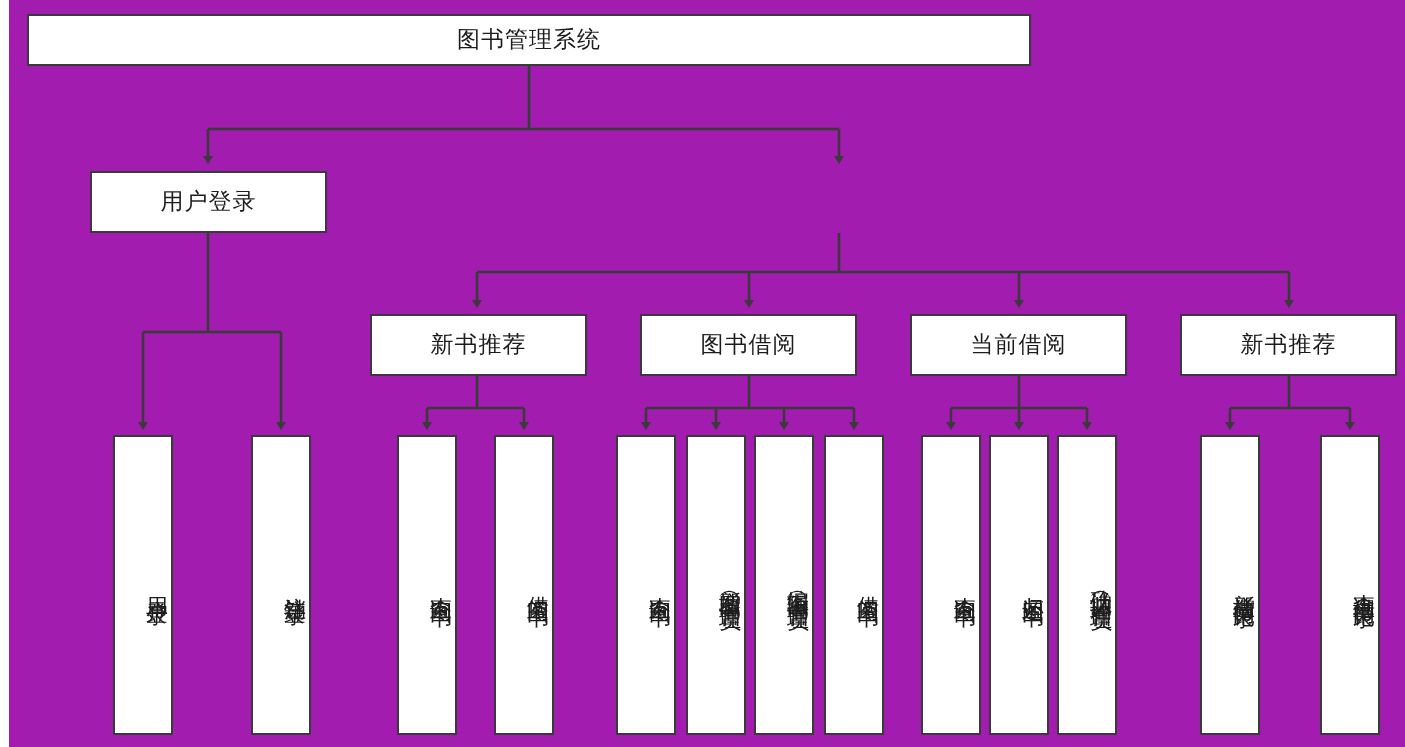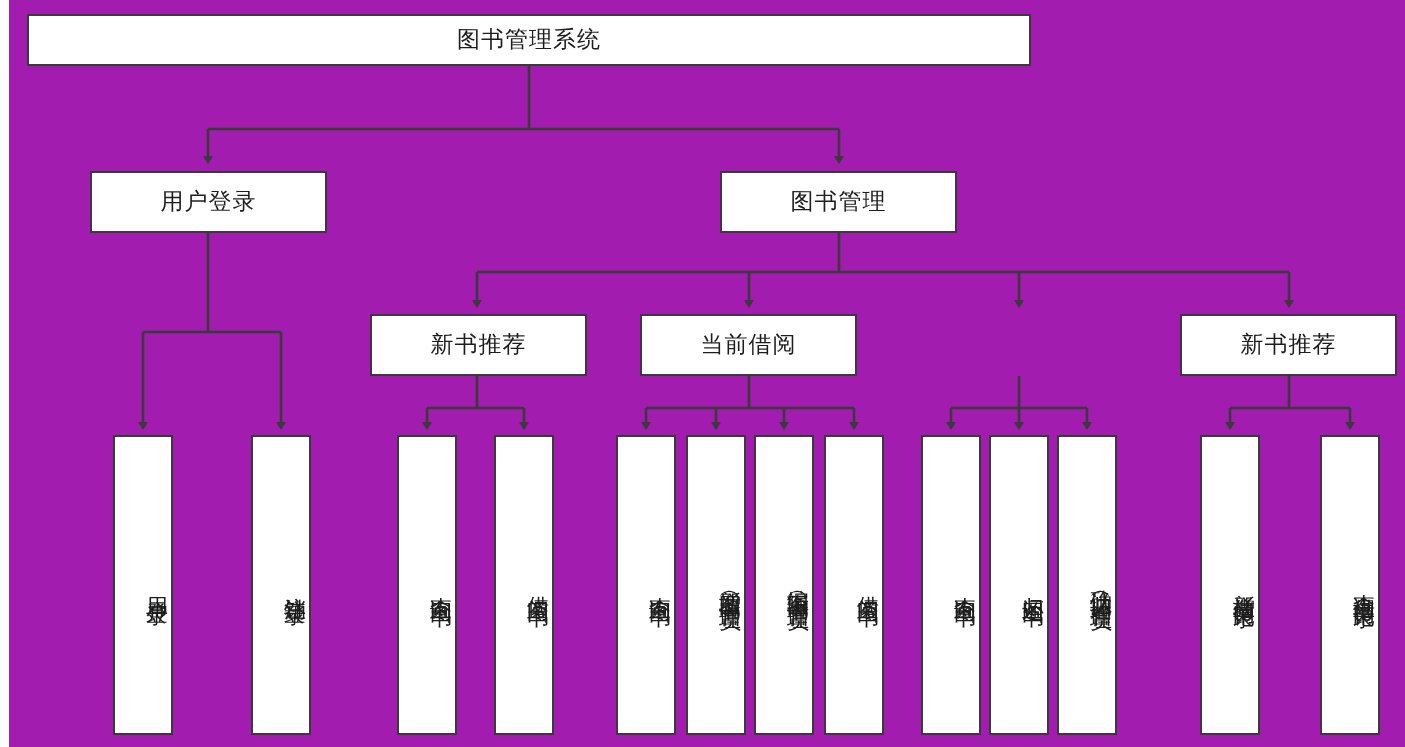"图书管理" div.node { html: <div> <span>图书管理</span> </div> -> none }
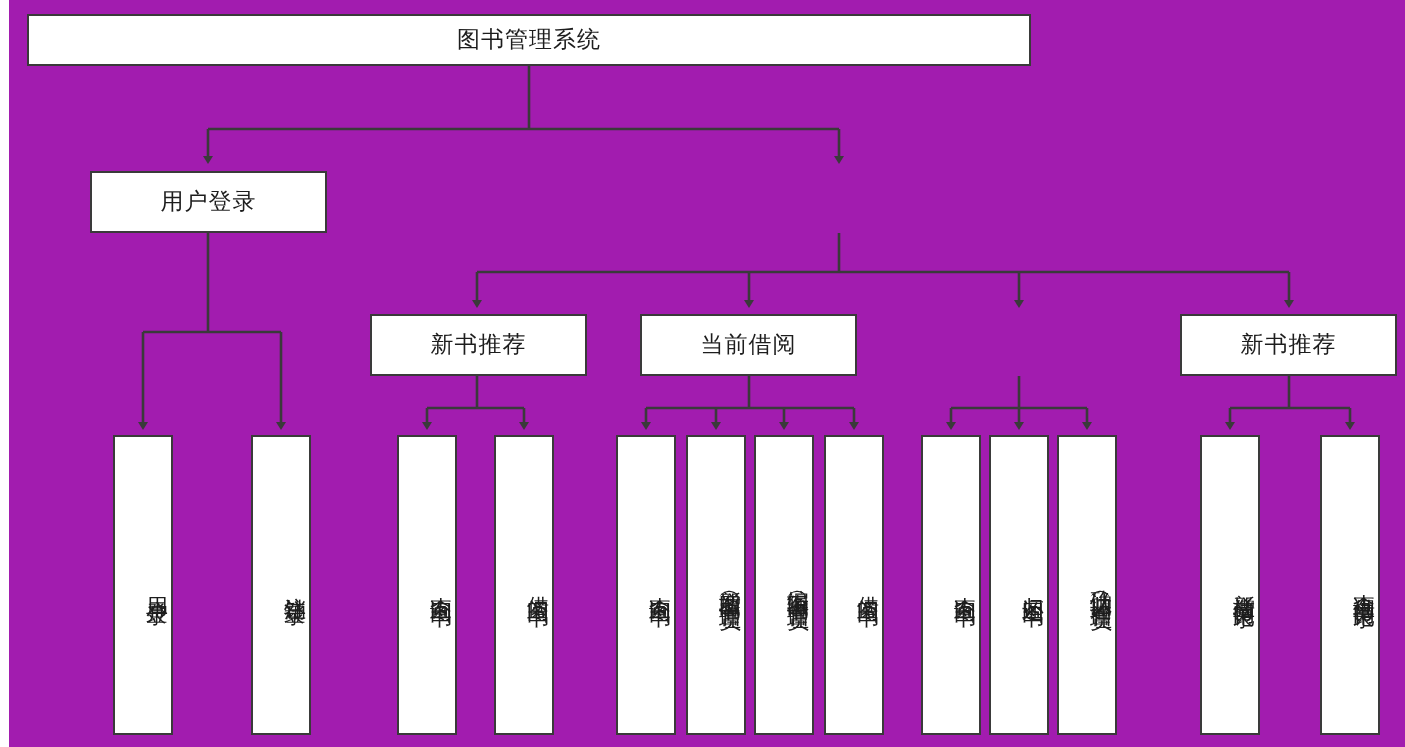"当前借阅" span { text: 当前 -> 图书 }
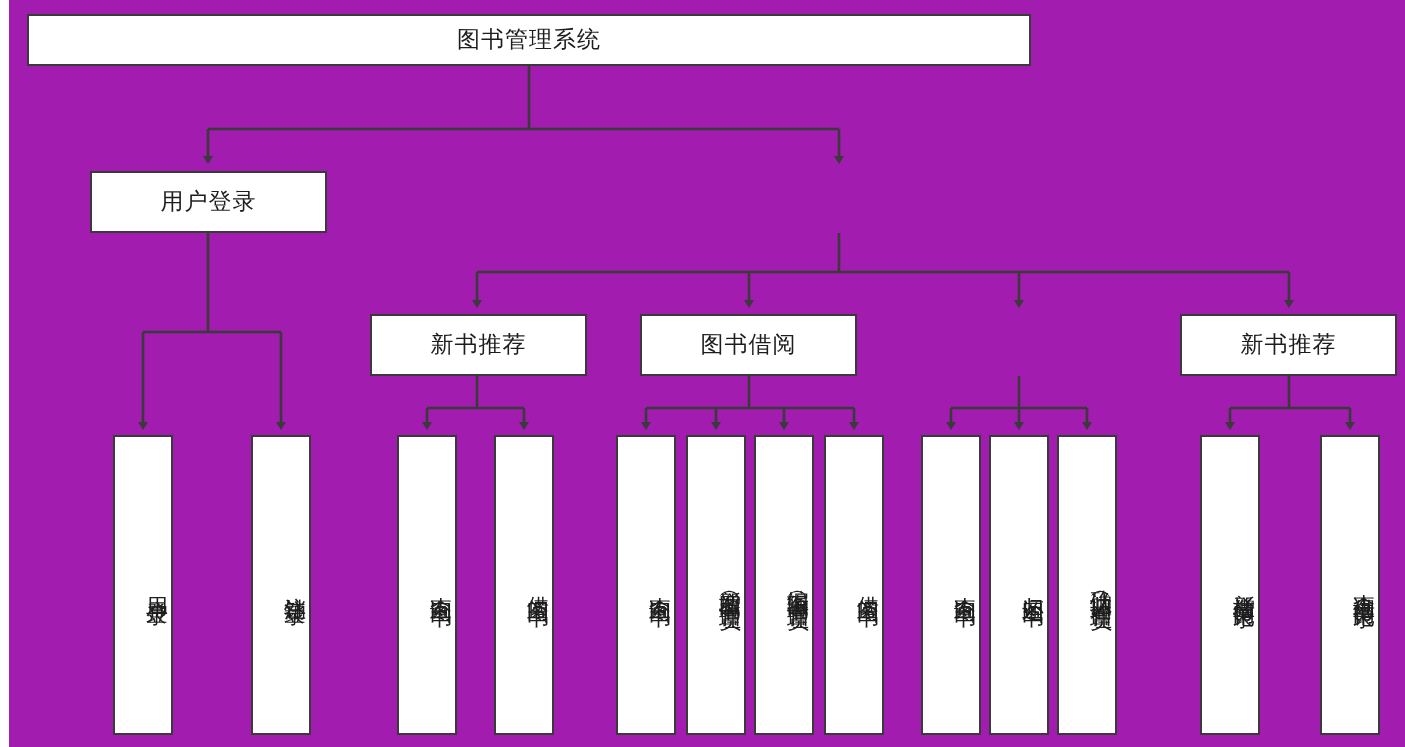"当前借阅" div.node { html: none -> <div> <span>当前借阅</span> </div> }
